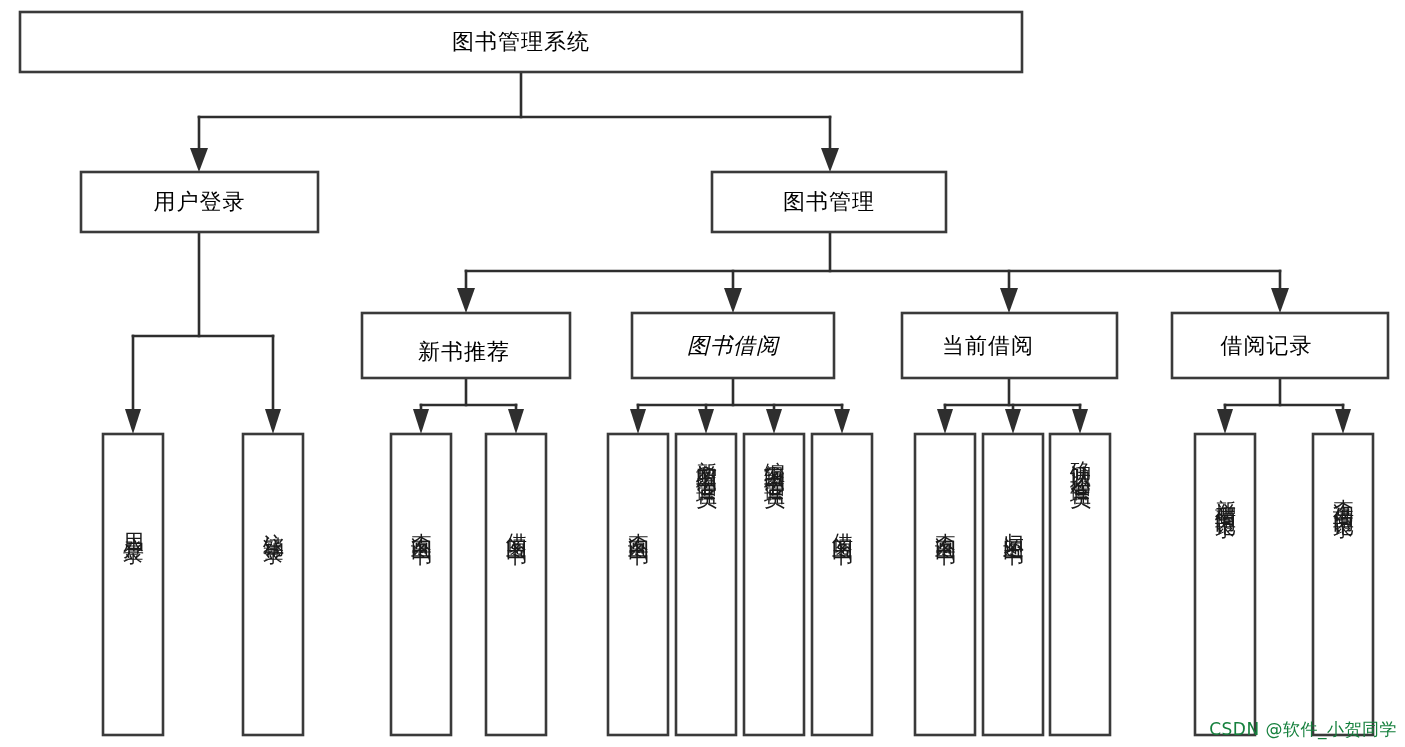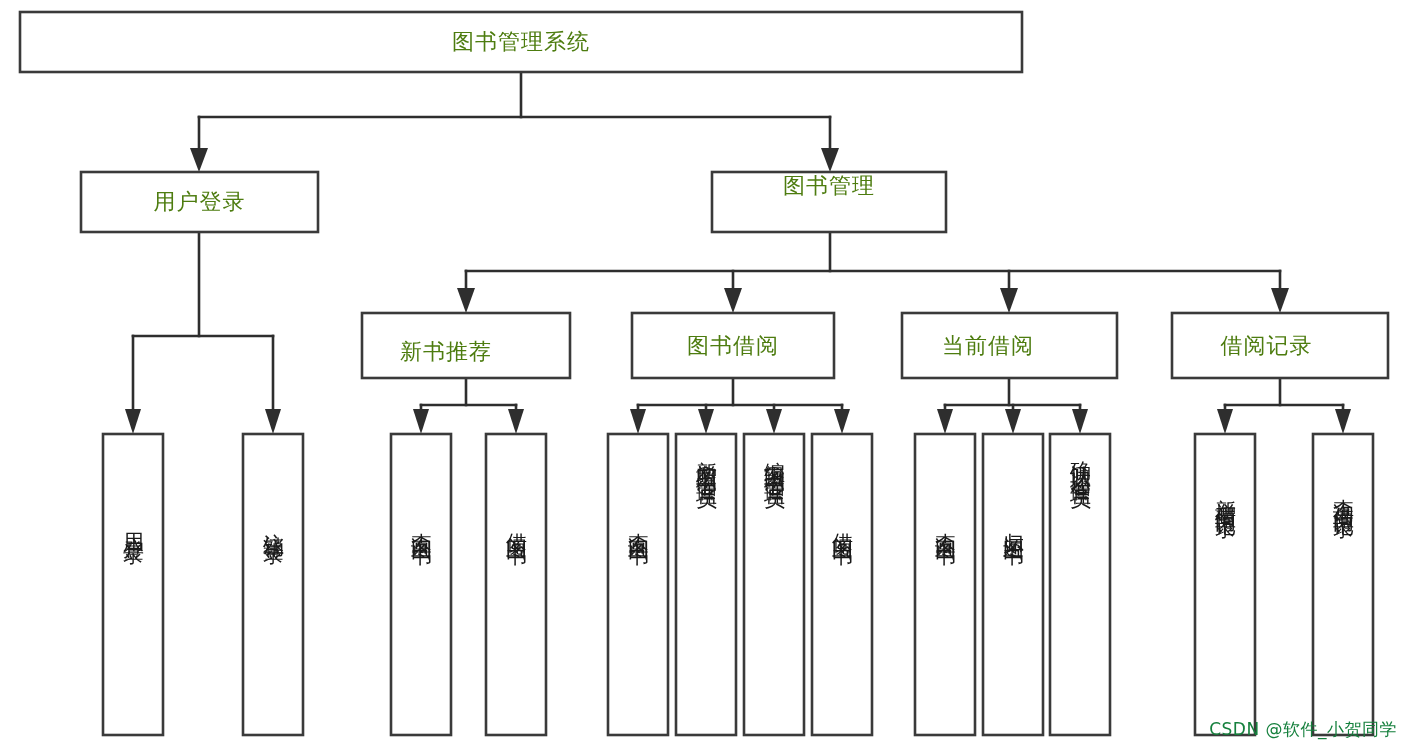"图书管理系统" .hlabel-text { color: #4d7c0f -> #000000 }
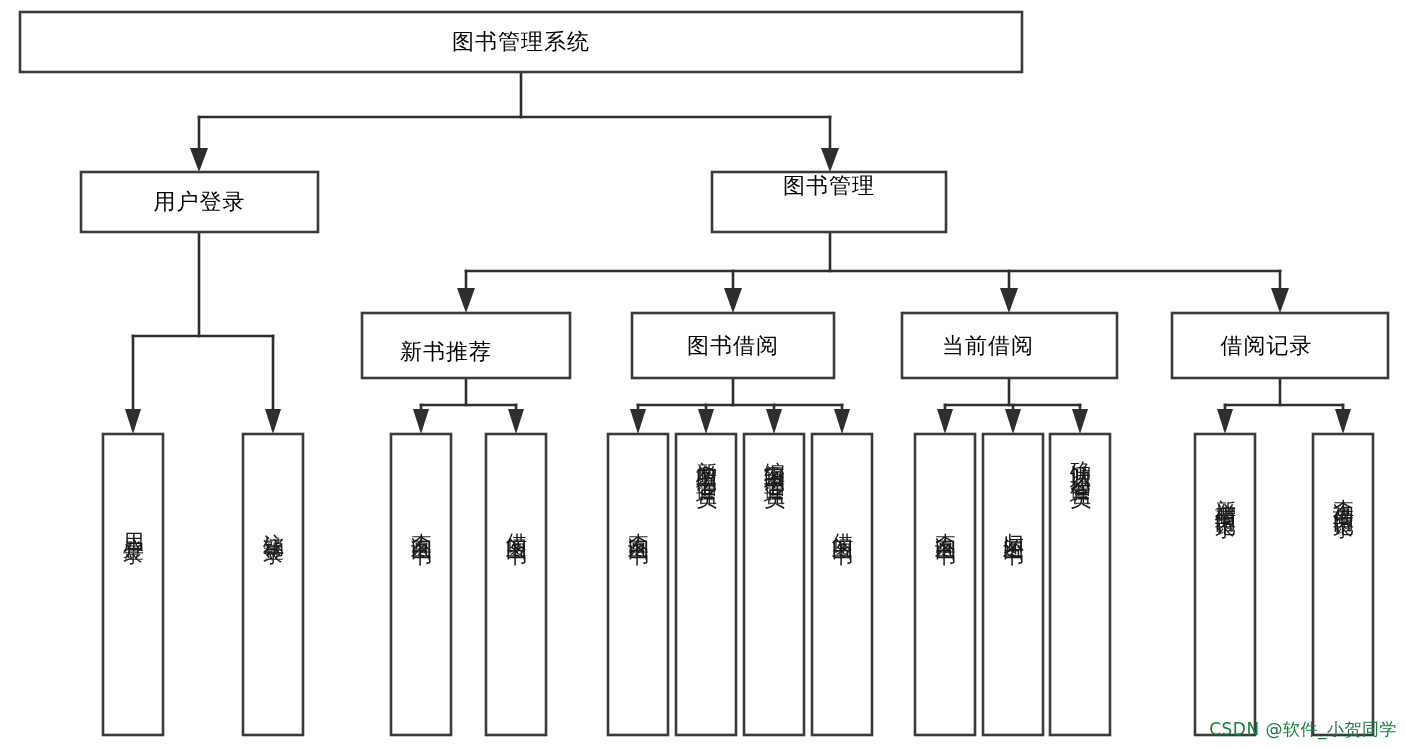"图书管理" div.hlabel-wrap { top: 156px -> 172px }
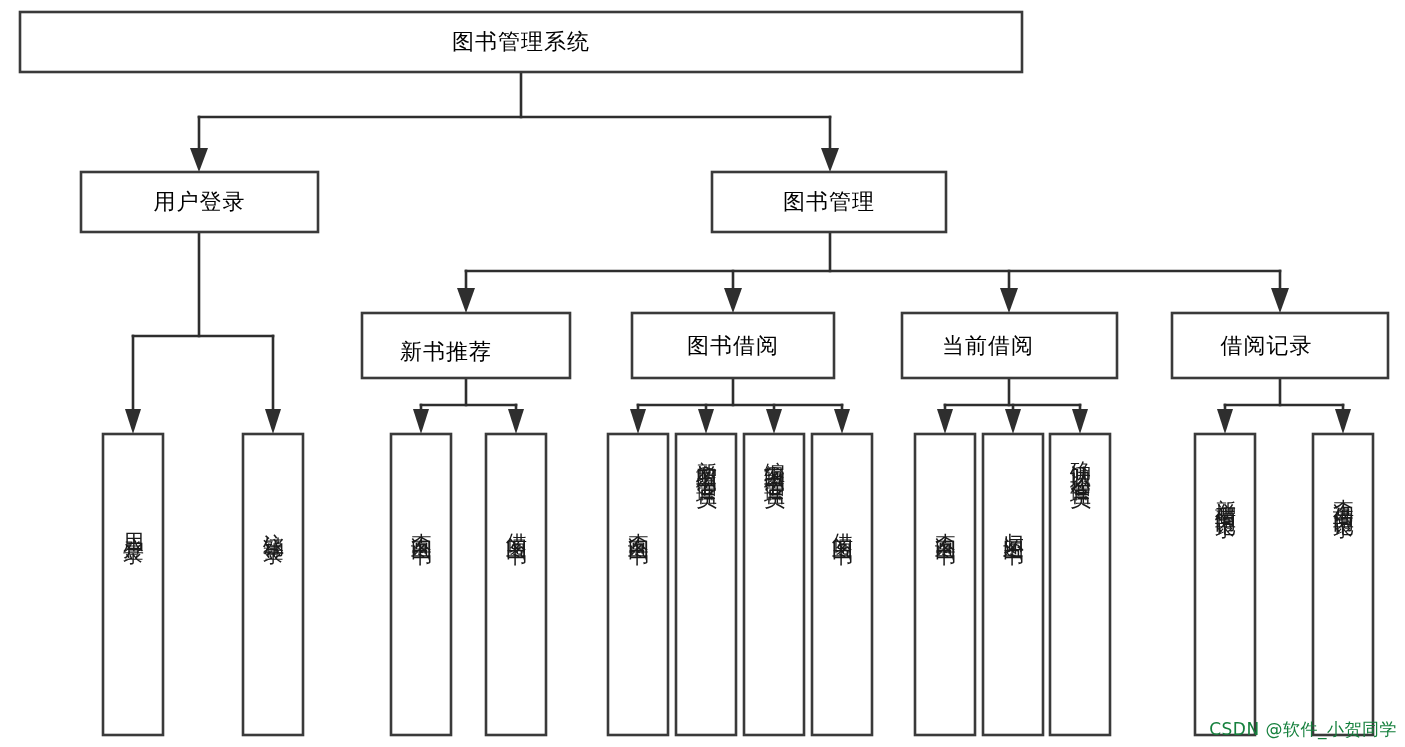"新书推荐" div.hlabel-wrap { left: 342px -> 360px }
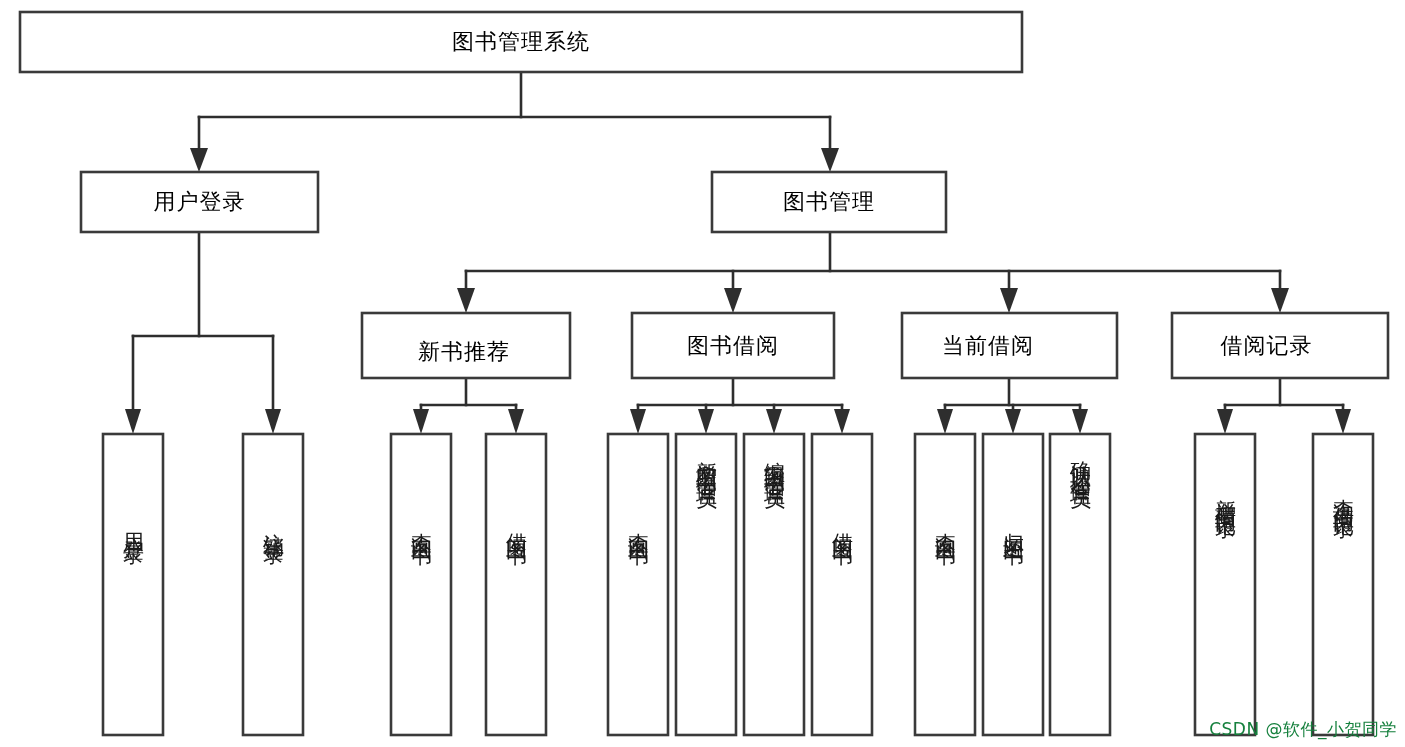"图书借阅" div.hlabel-wrap { font-style: none -> italic }
